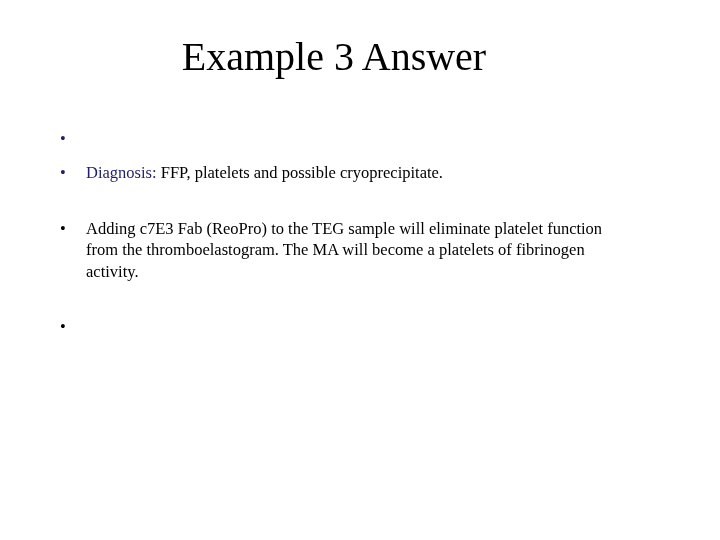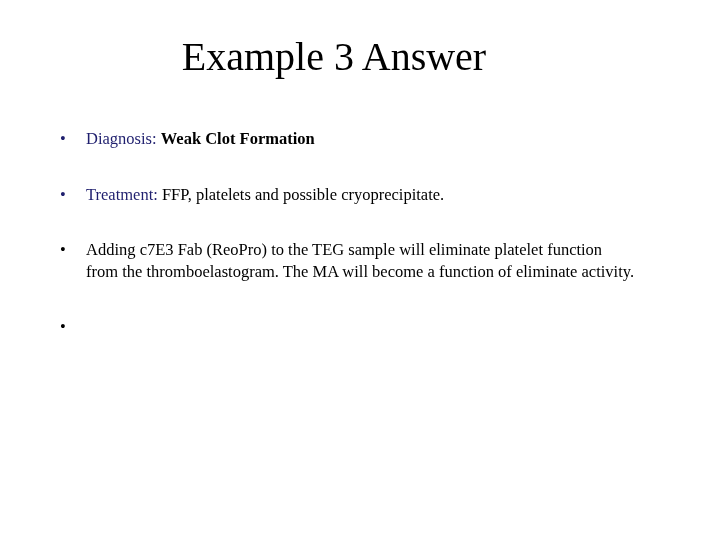"Diagnosis: Weak Clot Formation" span.bullet-text { html: <span><span>Diagnosis:</span> <span>Weak Clot Formation</span></span> -> none }
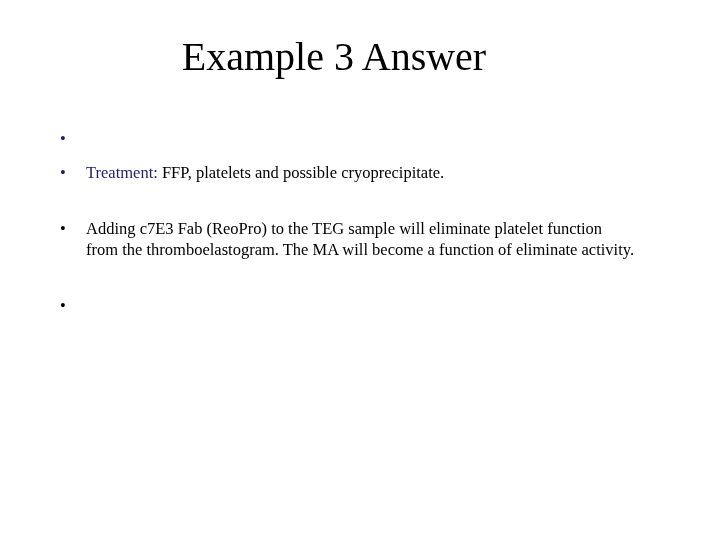"Treatment:" span.label-navy { text: Treatment -> Diagnosis }
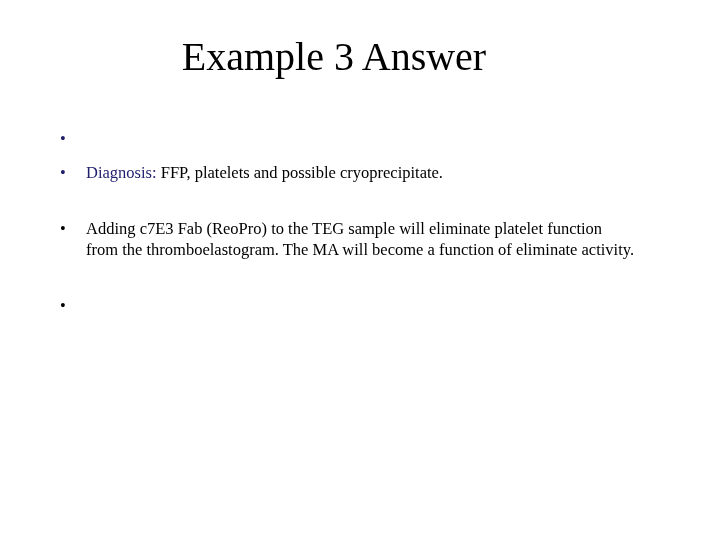"Adding c7E3 Fab (ReoPro) to" span.bullet-text { text: function of eliminate -> platelets of fibrinogen }
